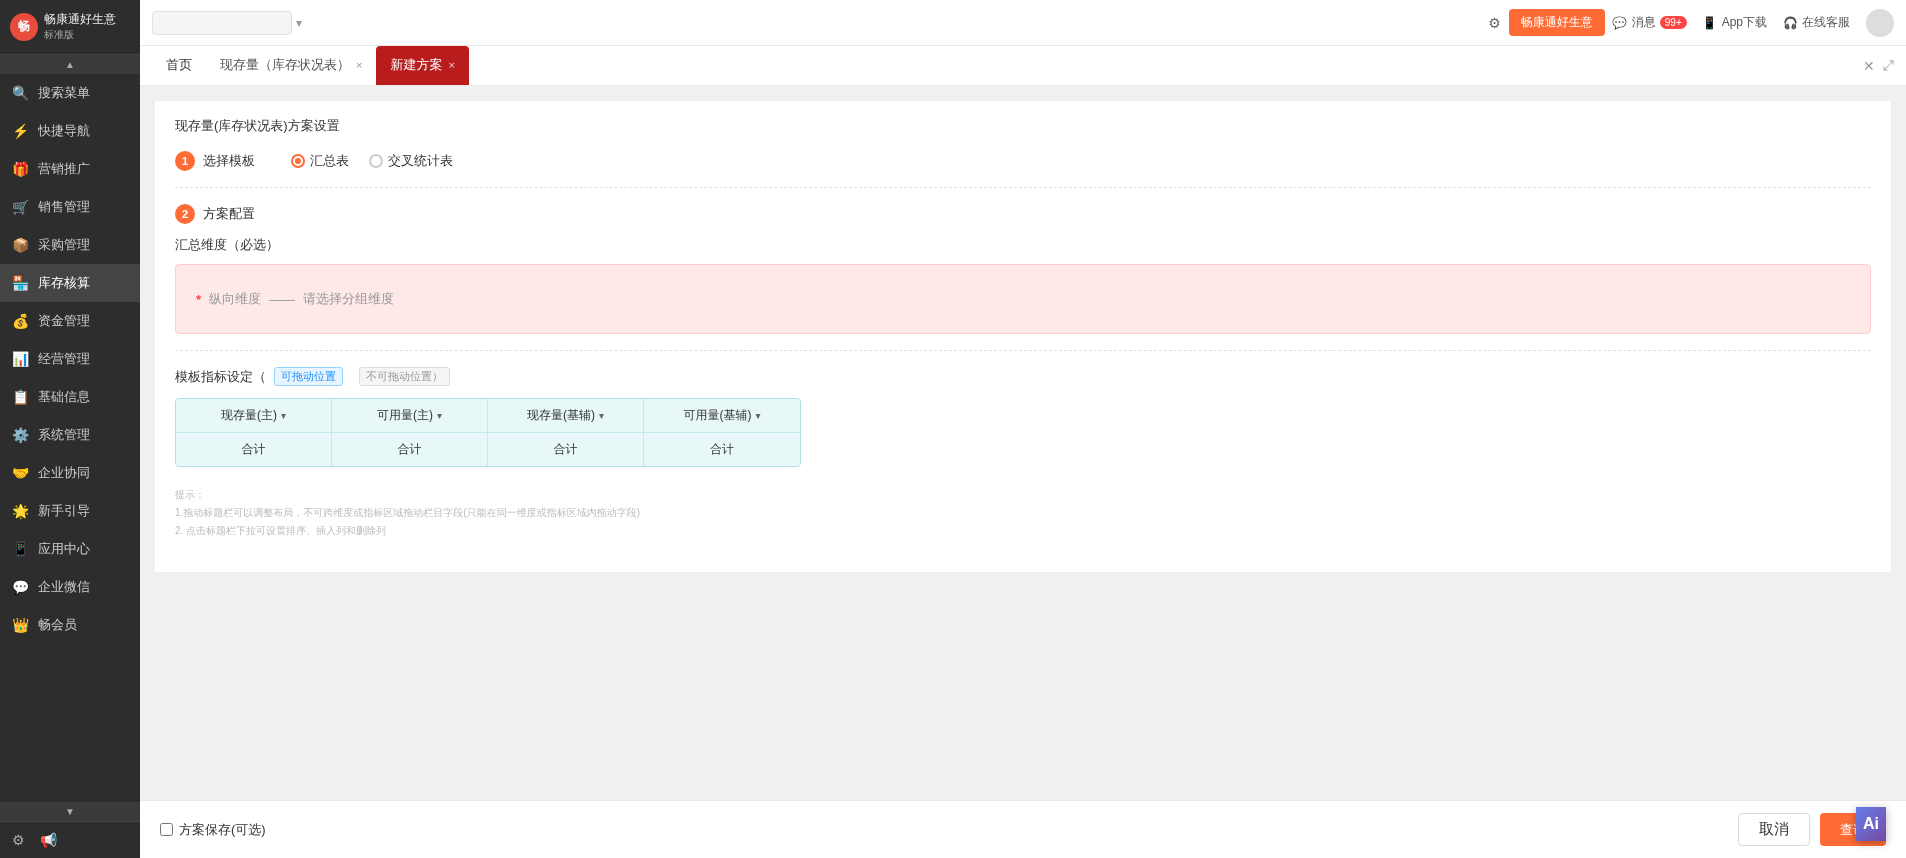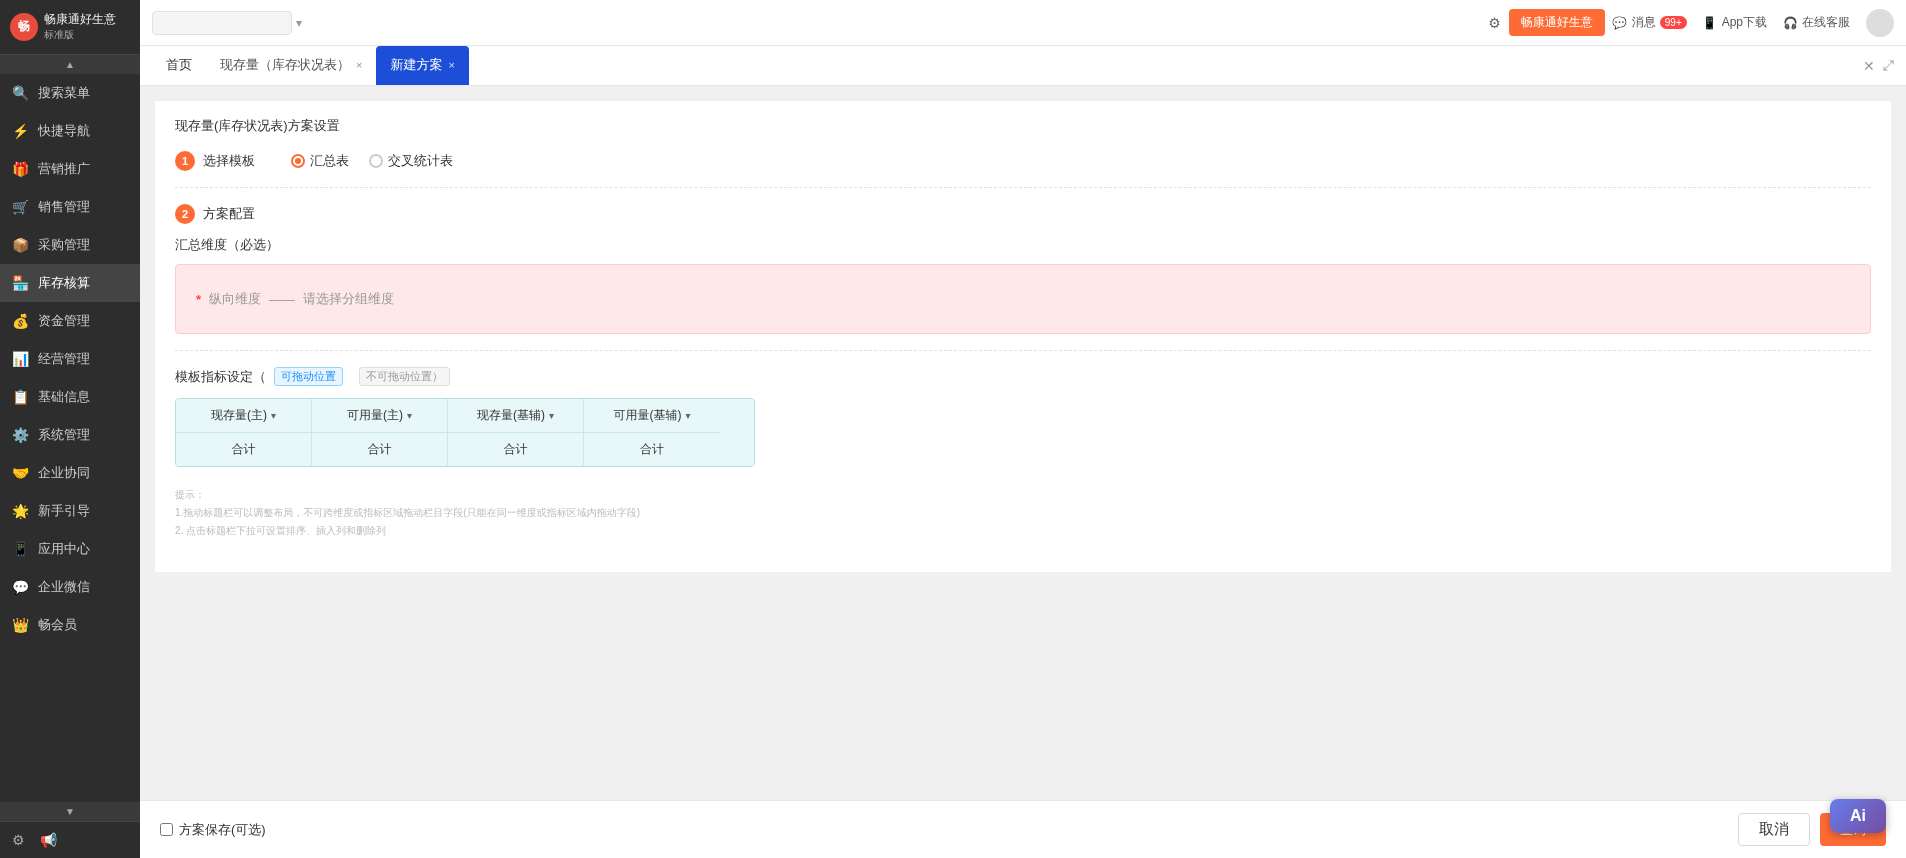"新建方案" .tab.active { background: #1d4ed8 -> #b91c1c }
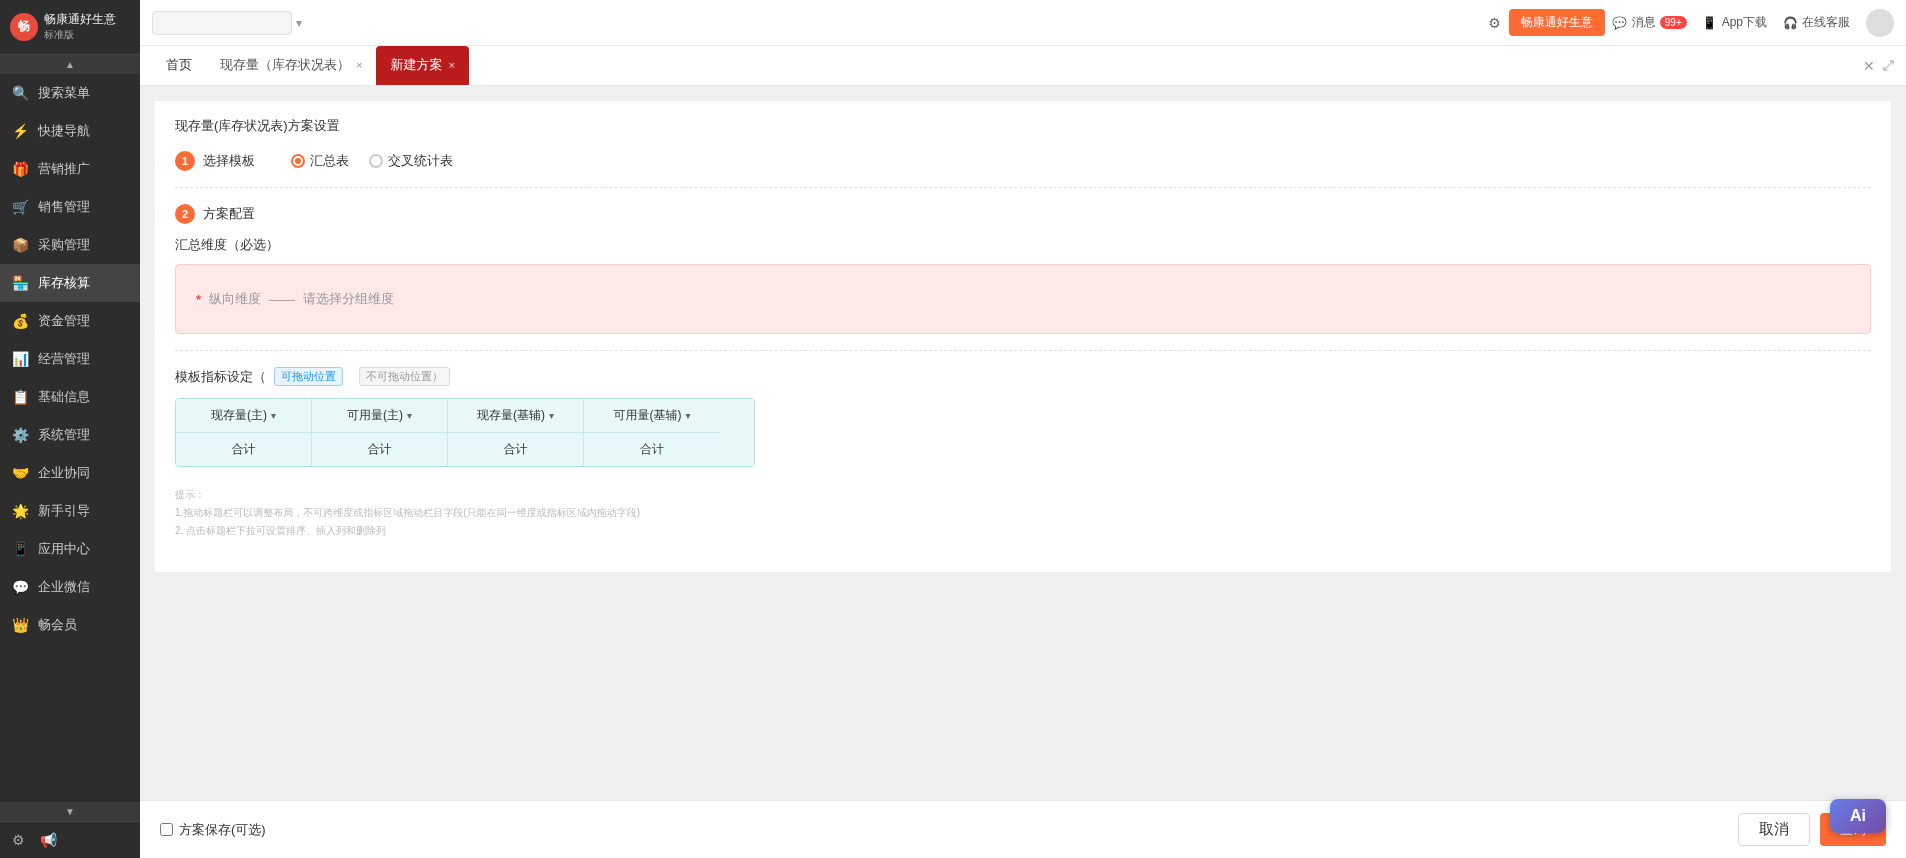"现存量(主)" .stat-col { width: 136px -> 156px }
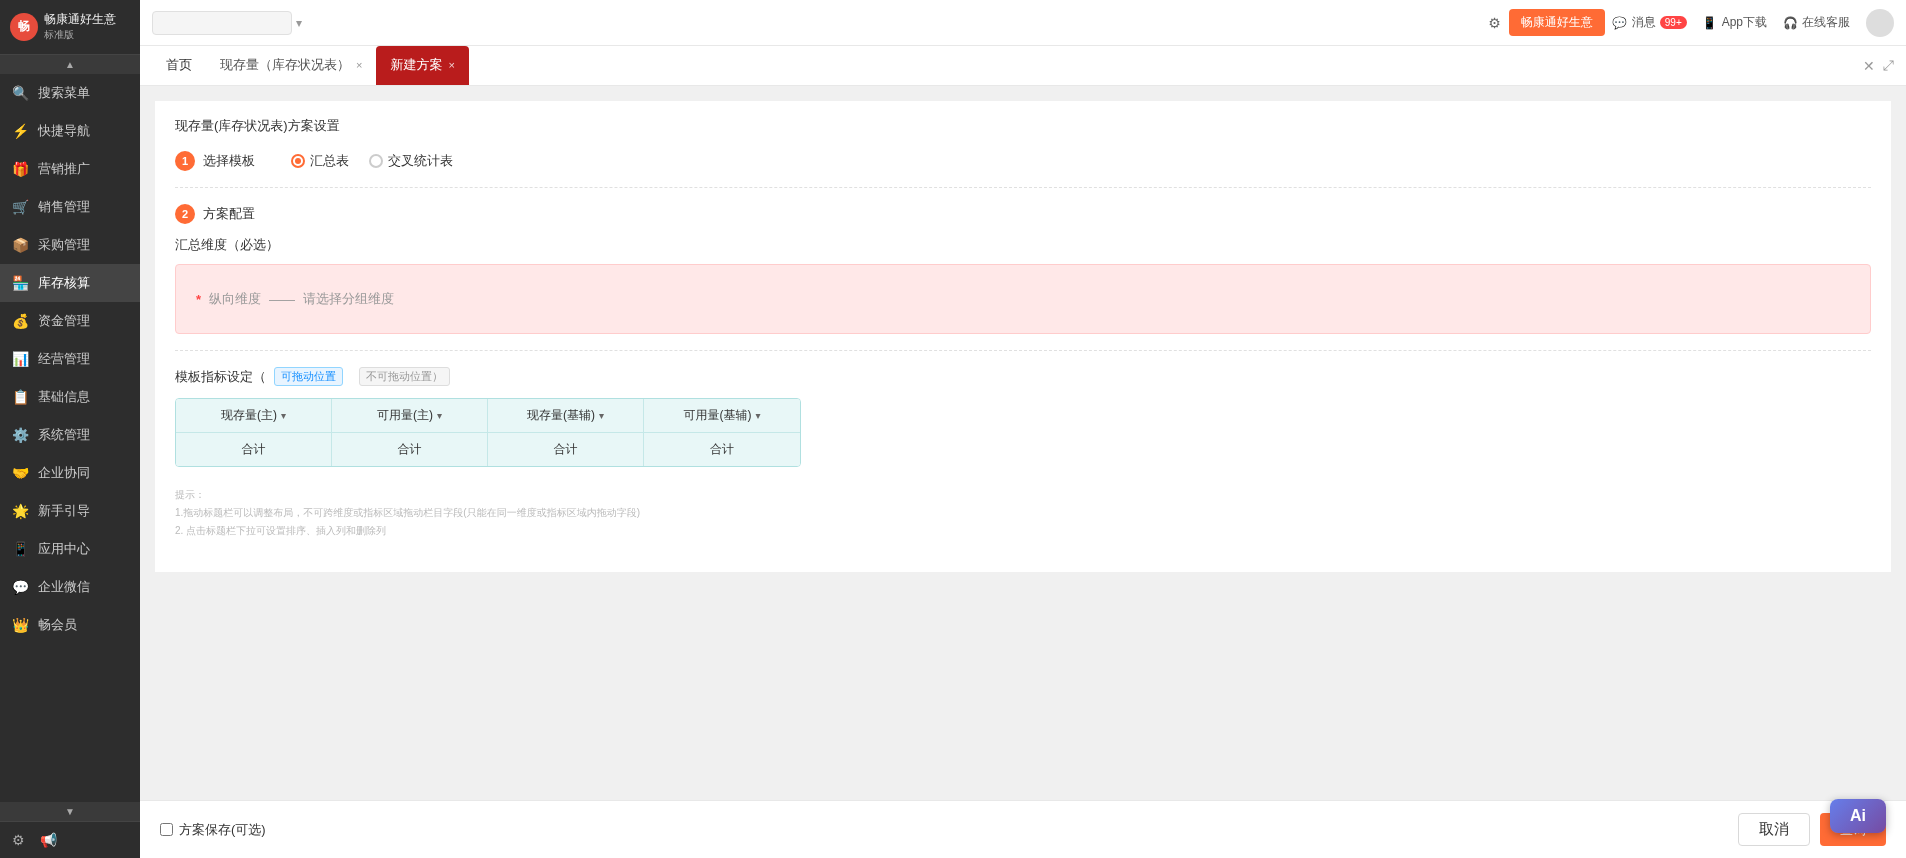"Ai" .ai-btn { border-radius: 8px -> 0; bottom: 25px -> 17px; padding: 8px 20px -> 8px 7px }
